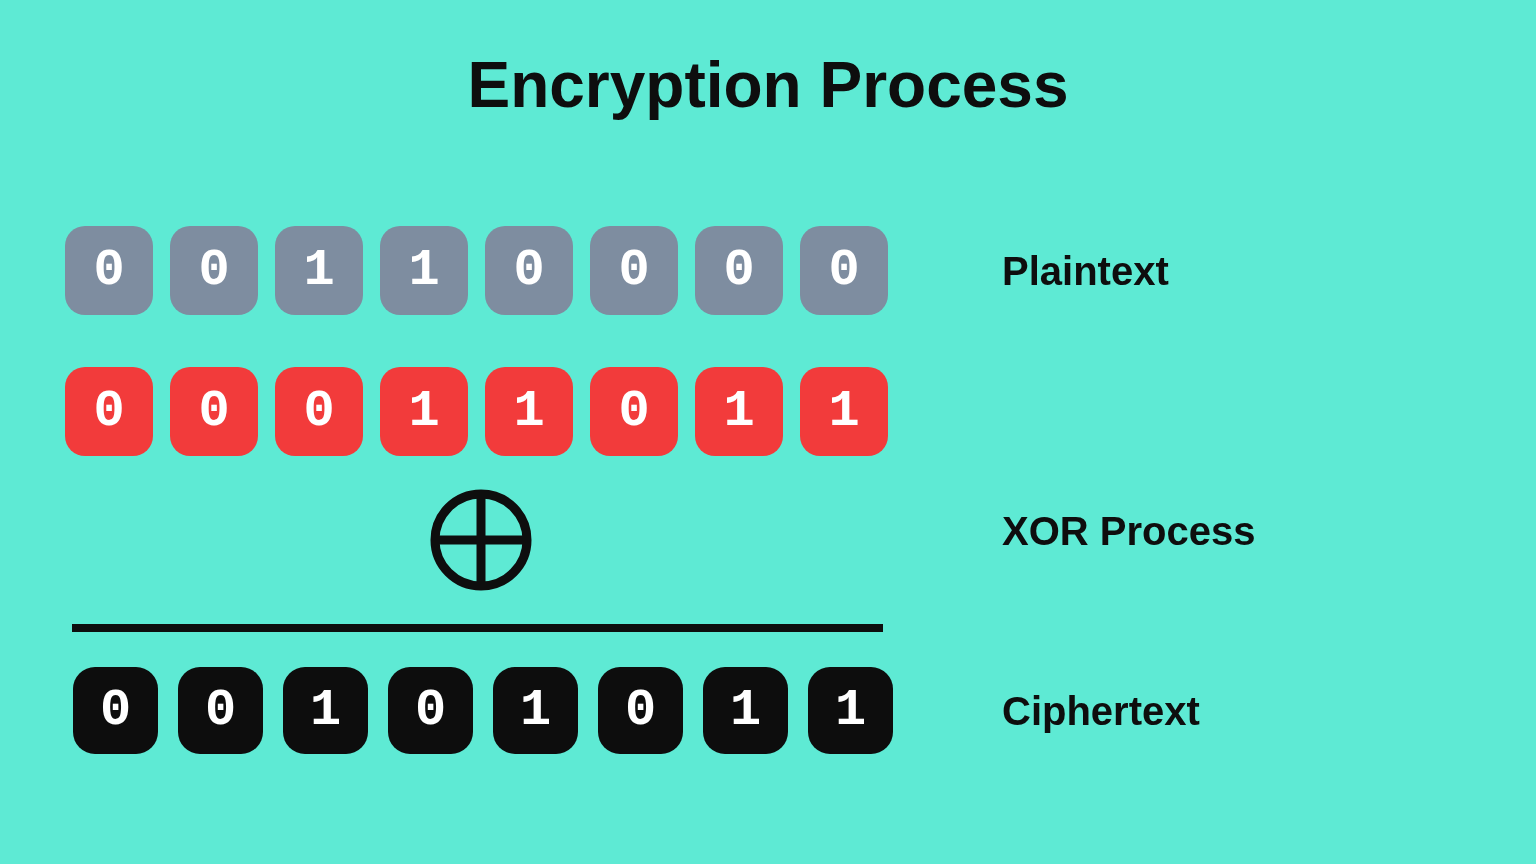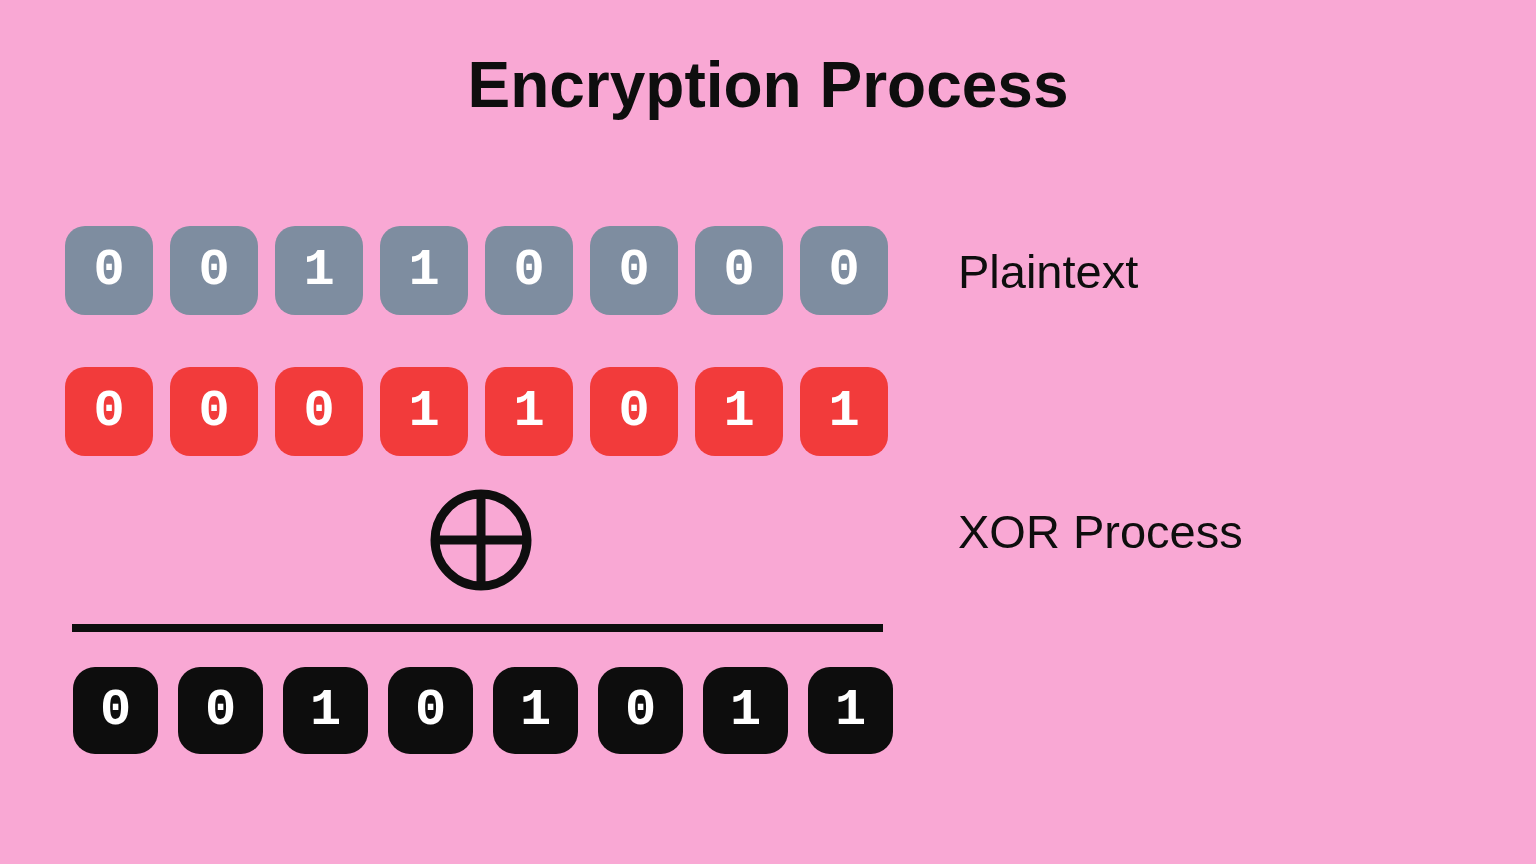"Encryption Process" .canvas { background: #f9a8d4 -> #5eead4 }
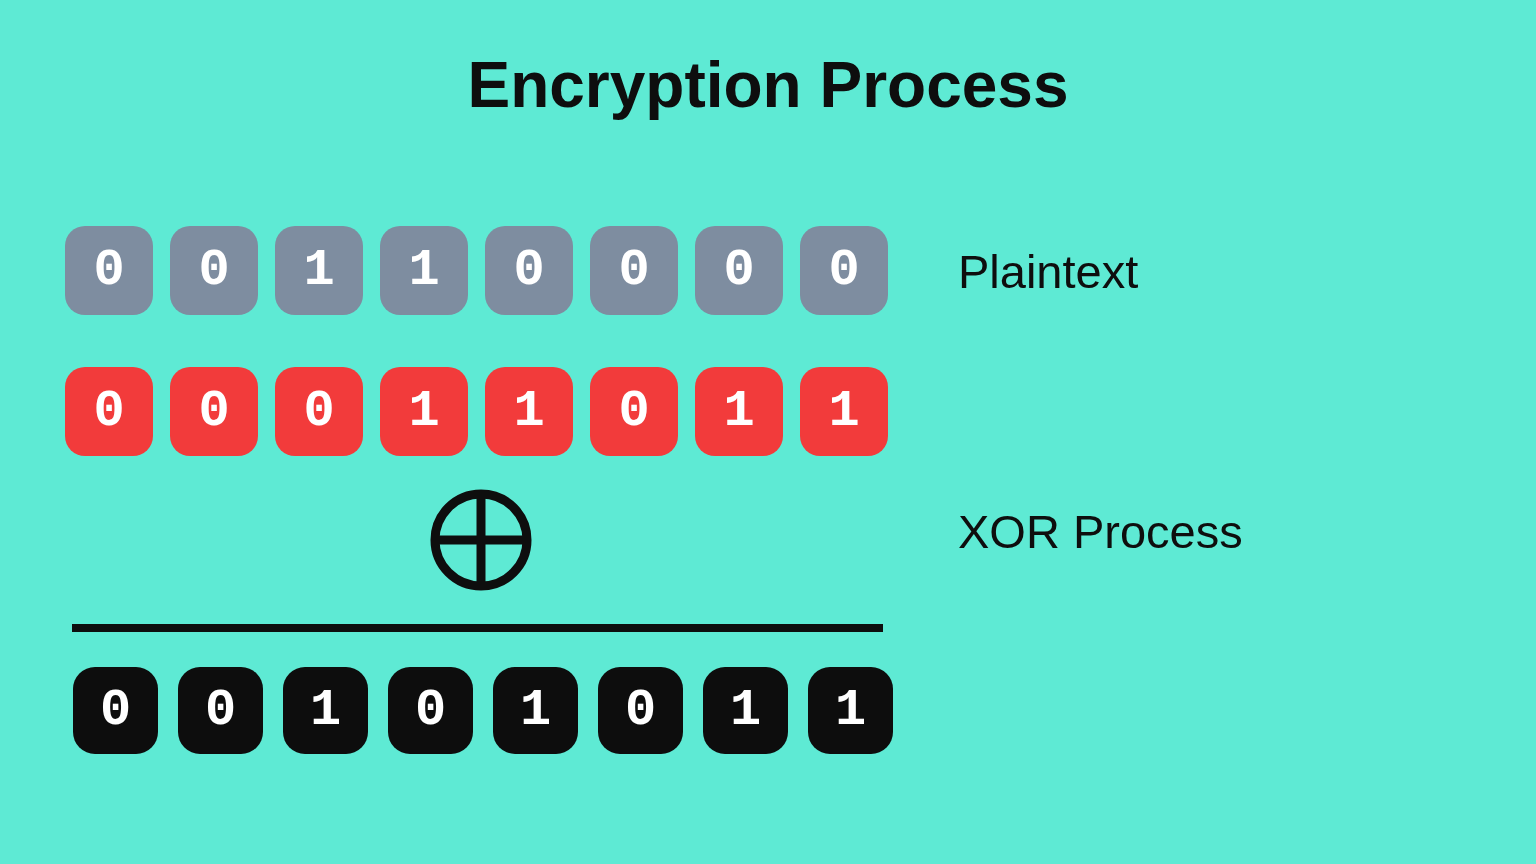"Plaintext" .row-label { font-size: 47px -> 40px; font-weight: 400 -> 700; left: 958px -> 1002px }
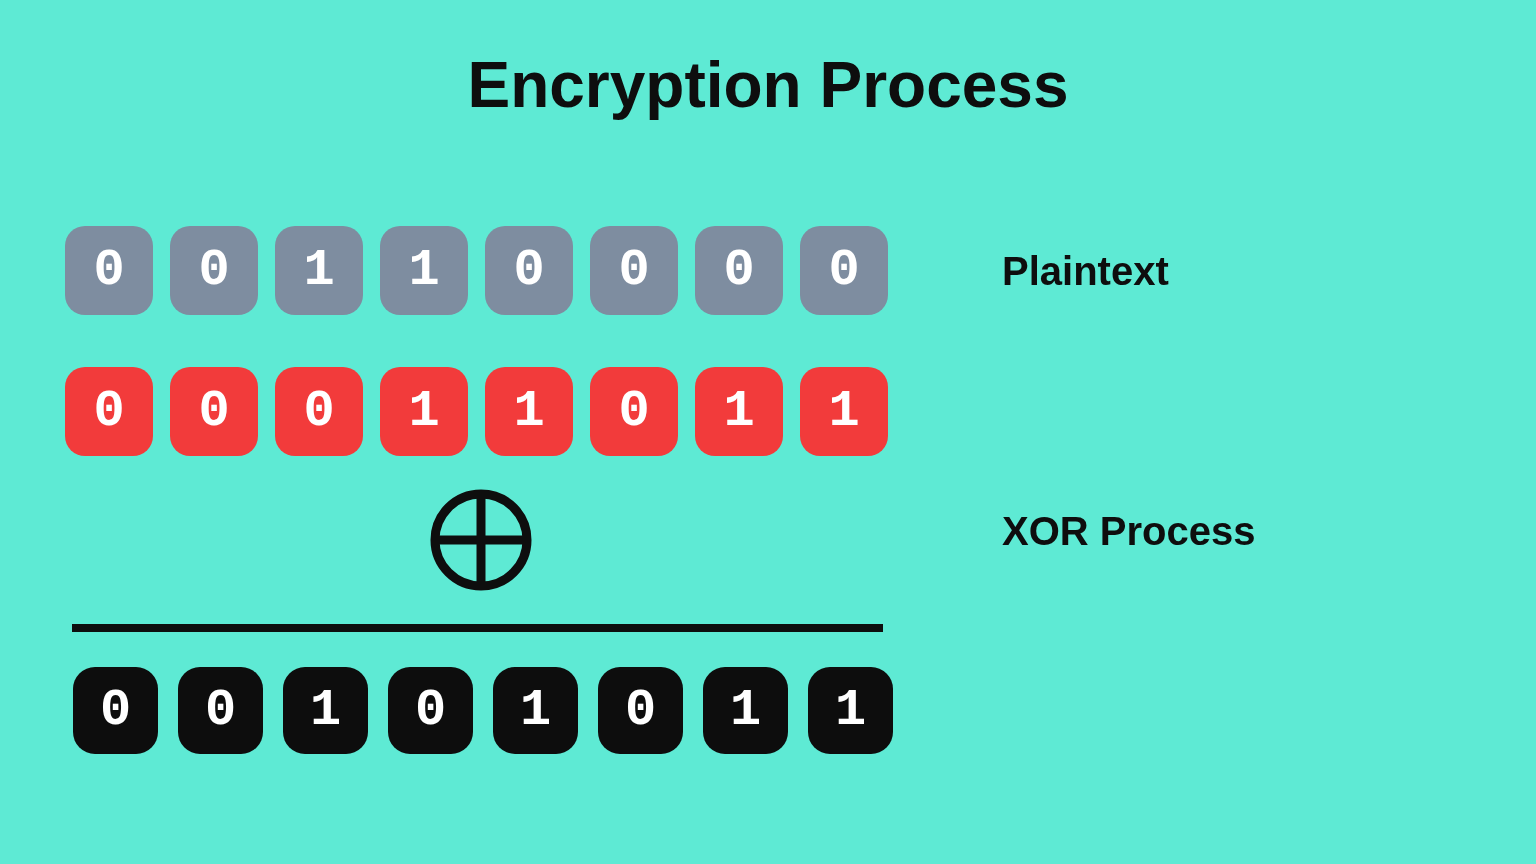"Ciphertext" div.row-label { html: none -> <div>Ciphertext</div> }
